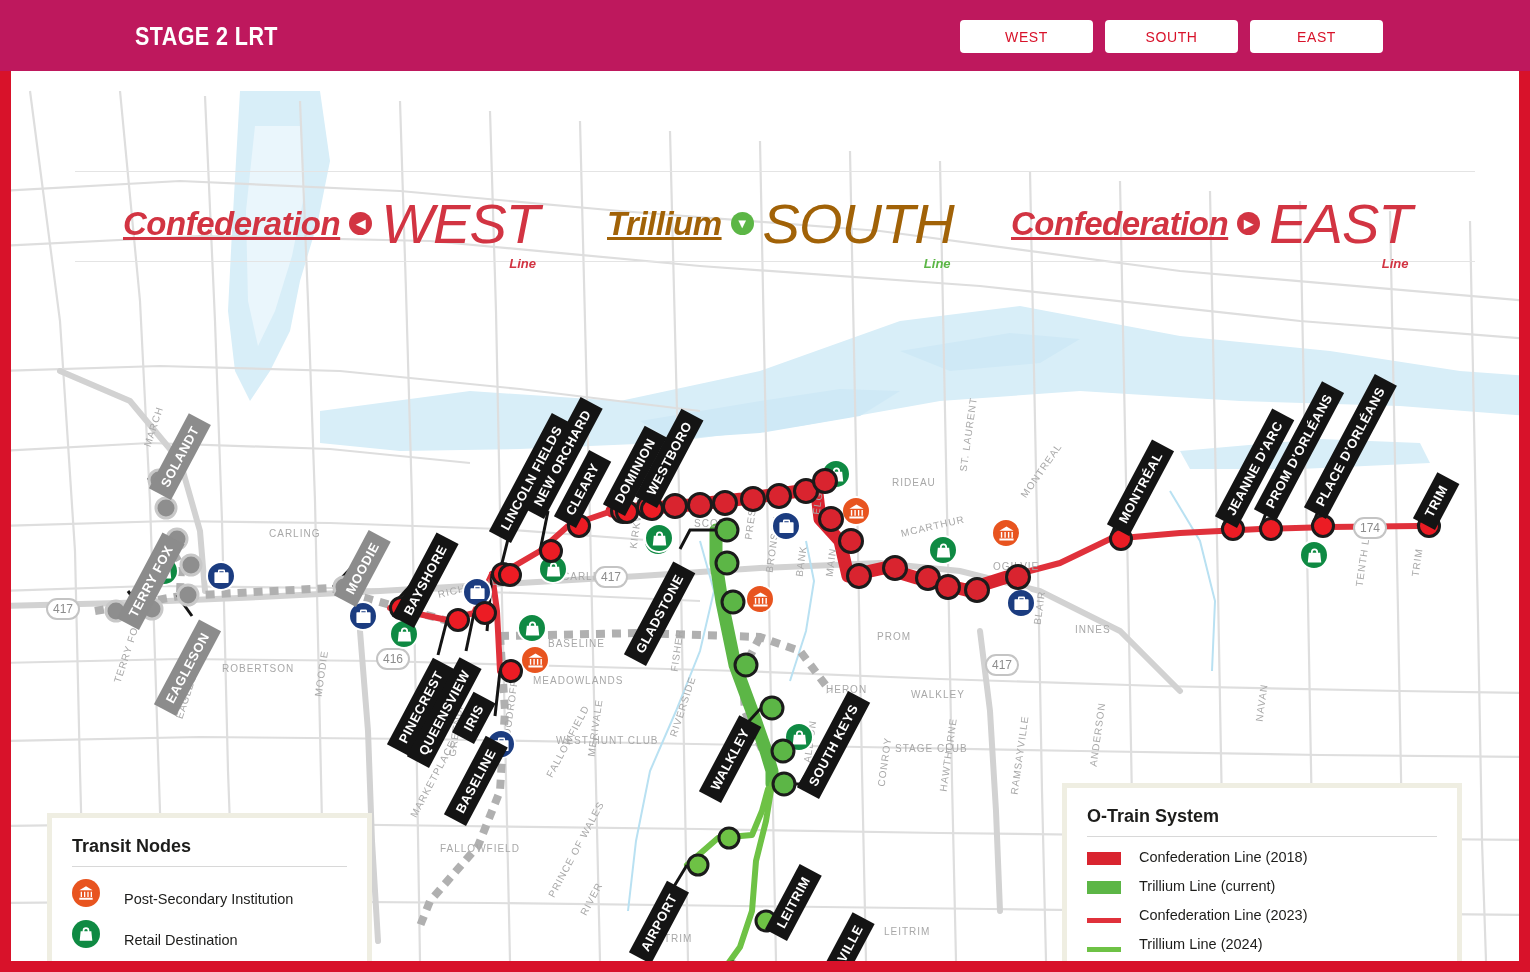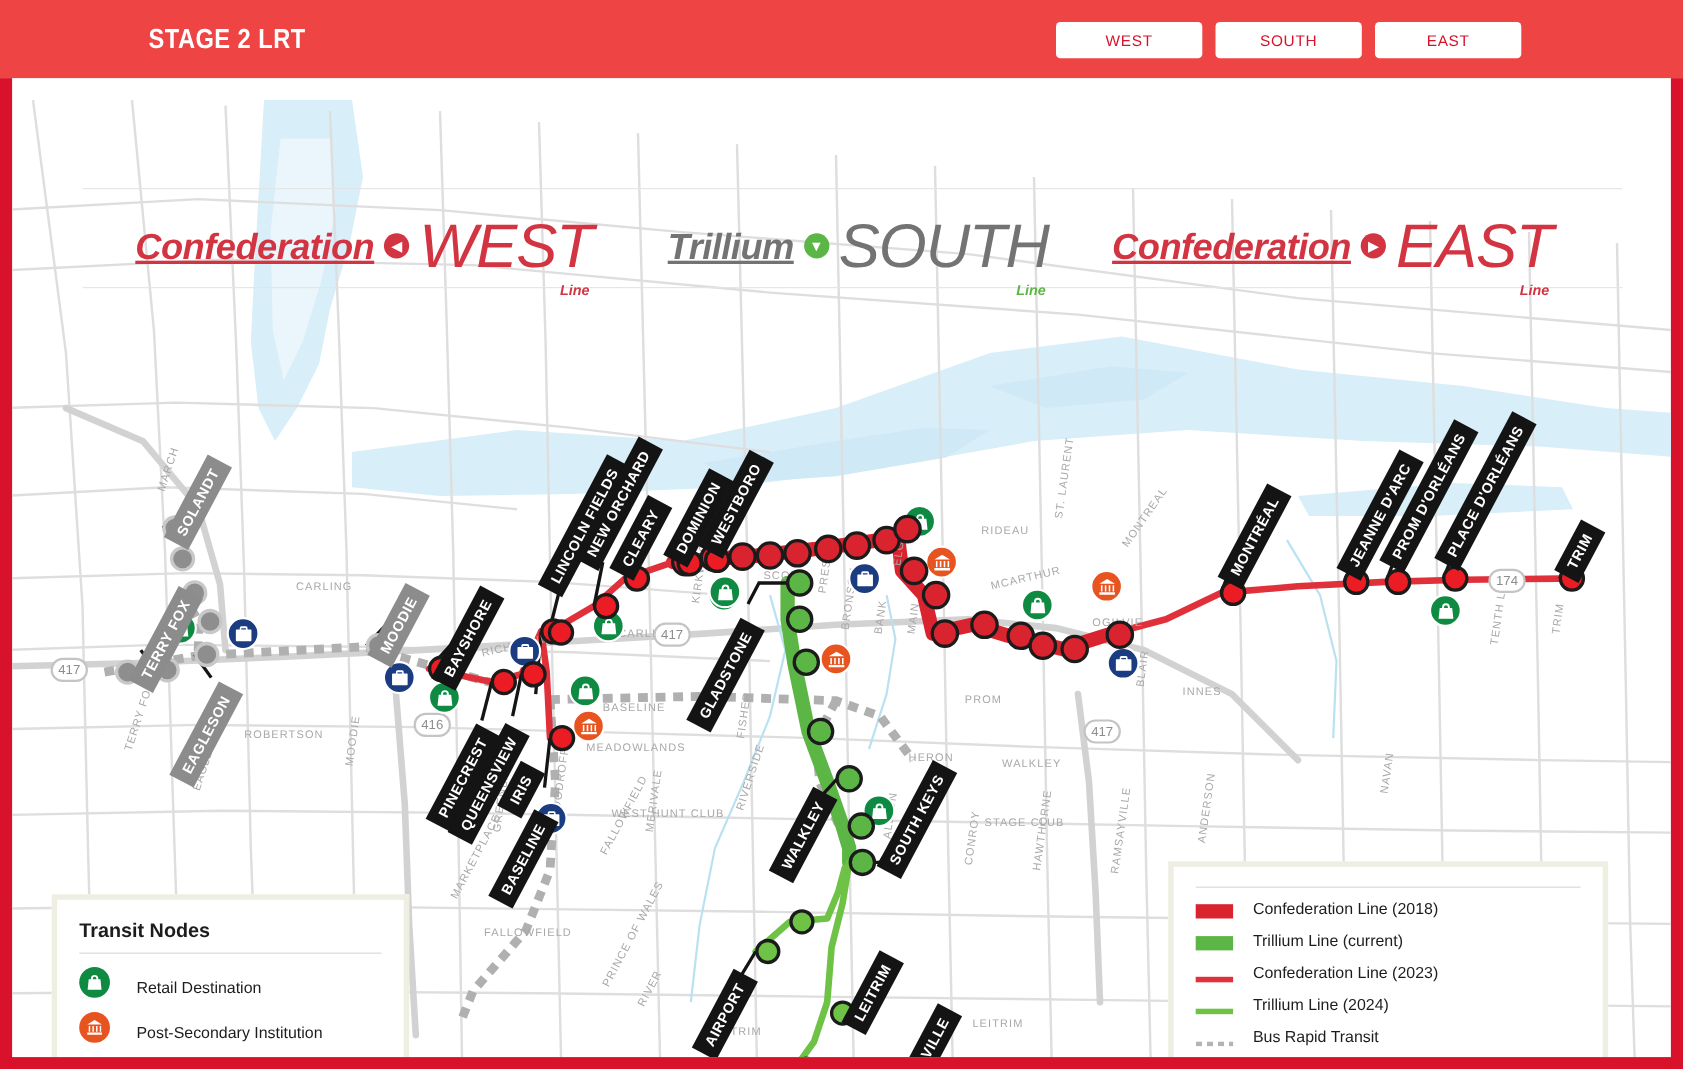"STAGE 2 LRT" #header { background: #ef4444 -> #be185d }
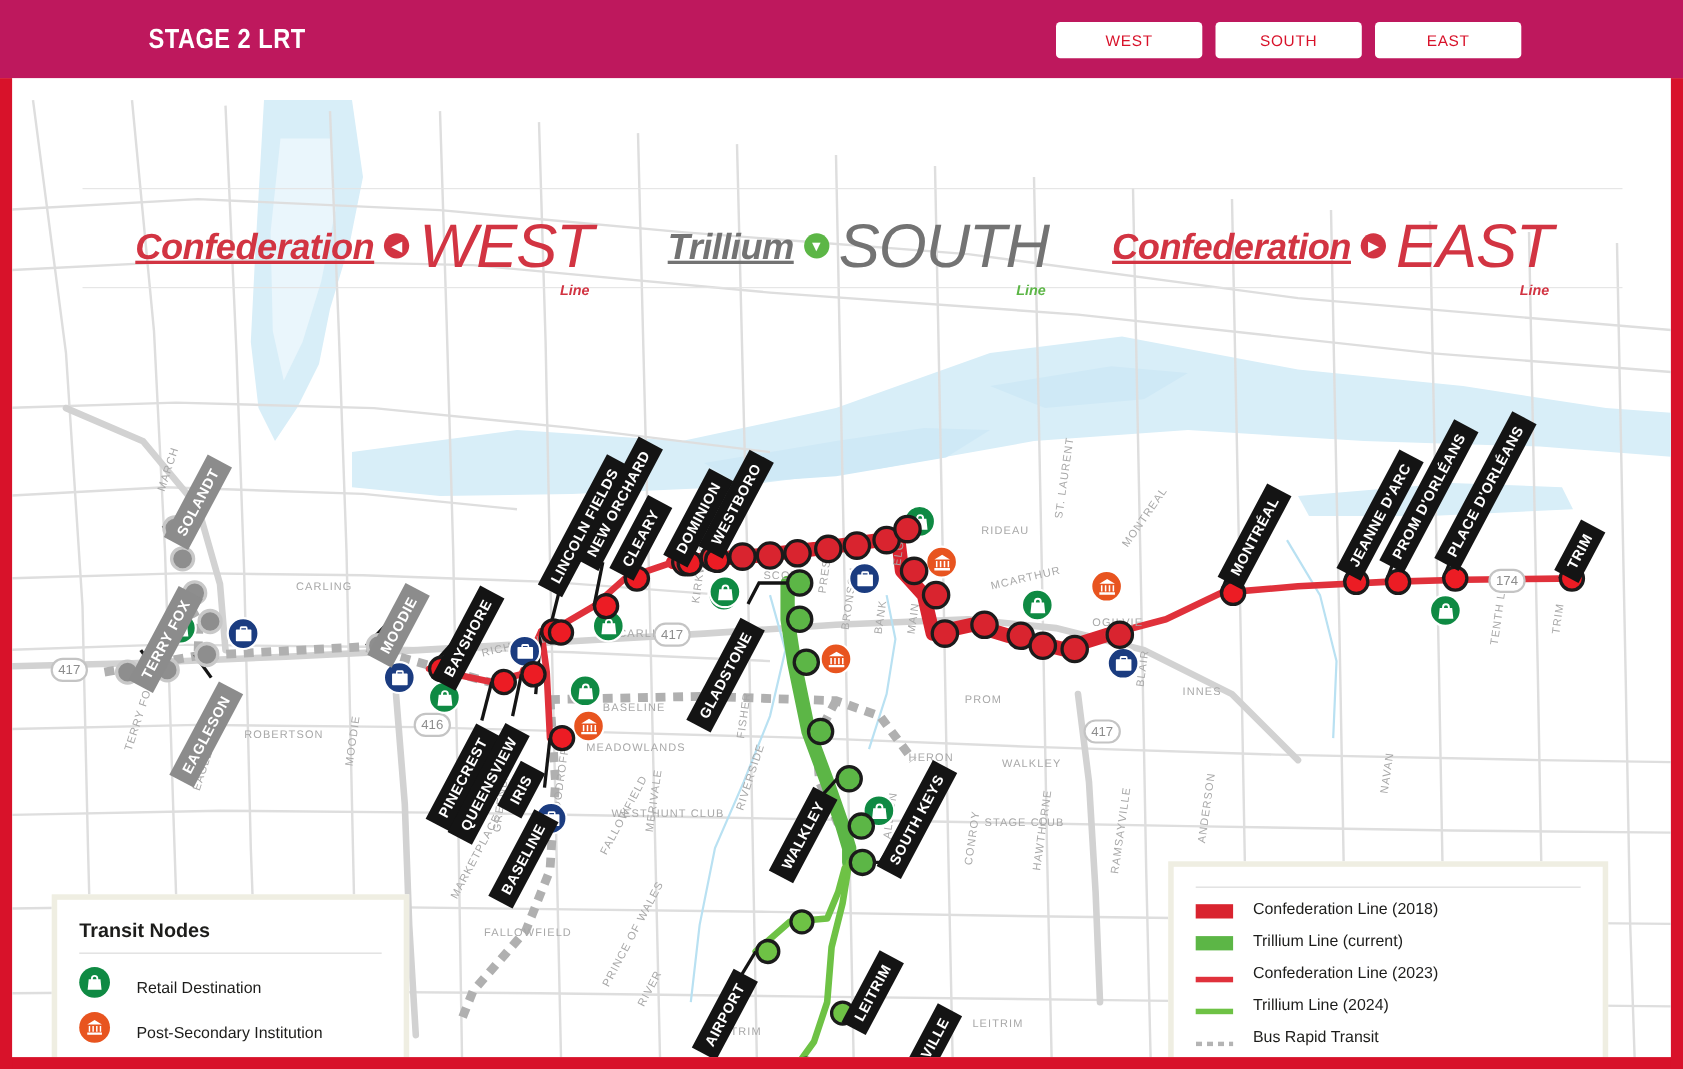"Trillium" .banner.green .lineword, .banner.green .bigword { color: #737373 -> #a16207 }
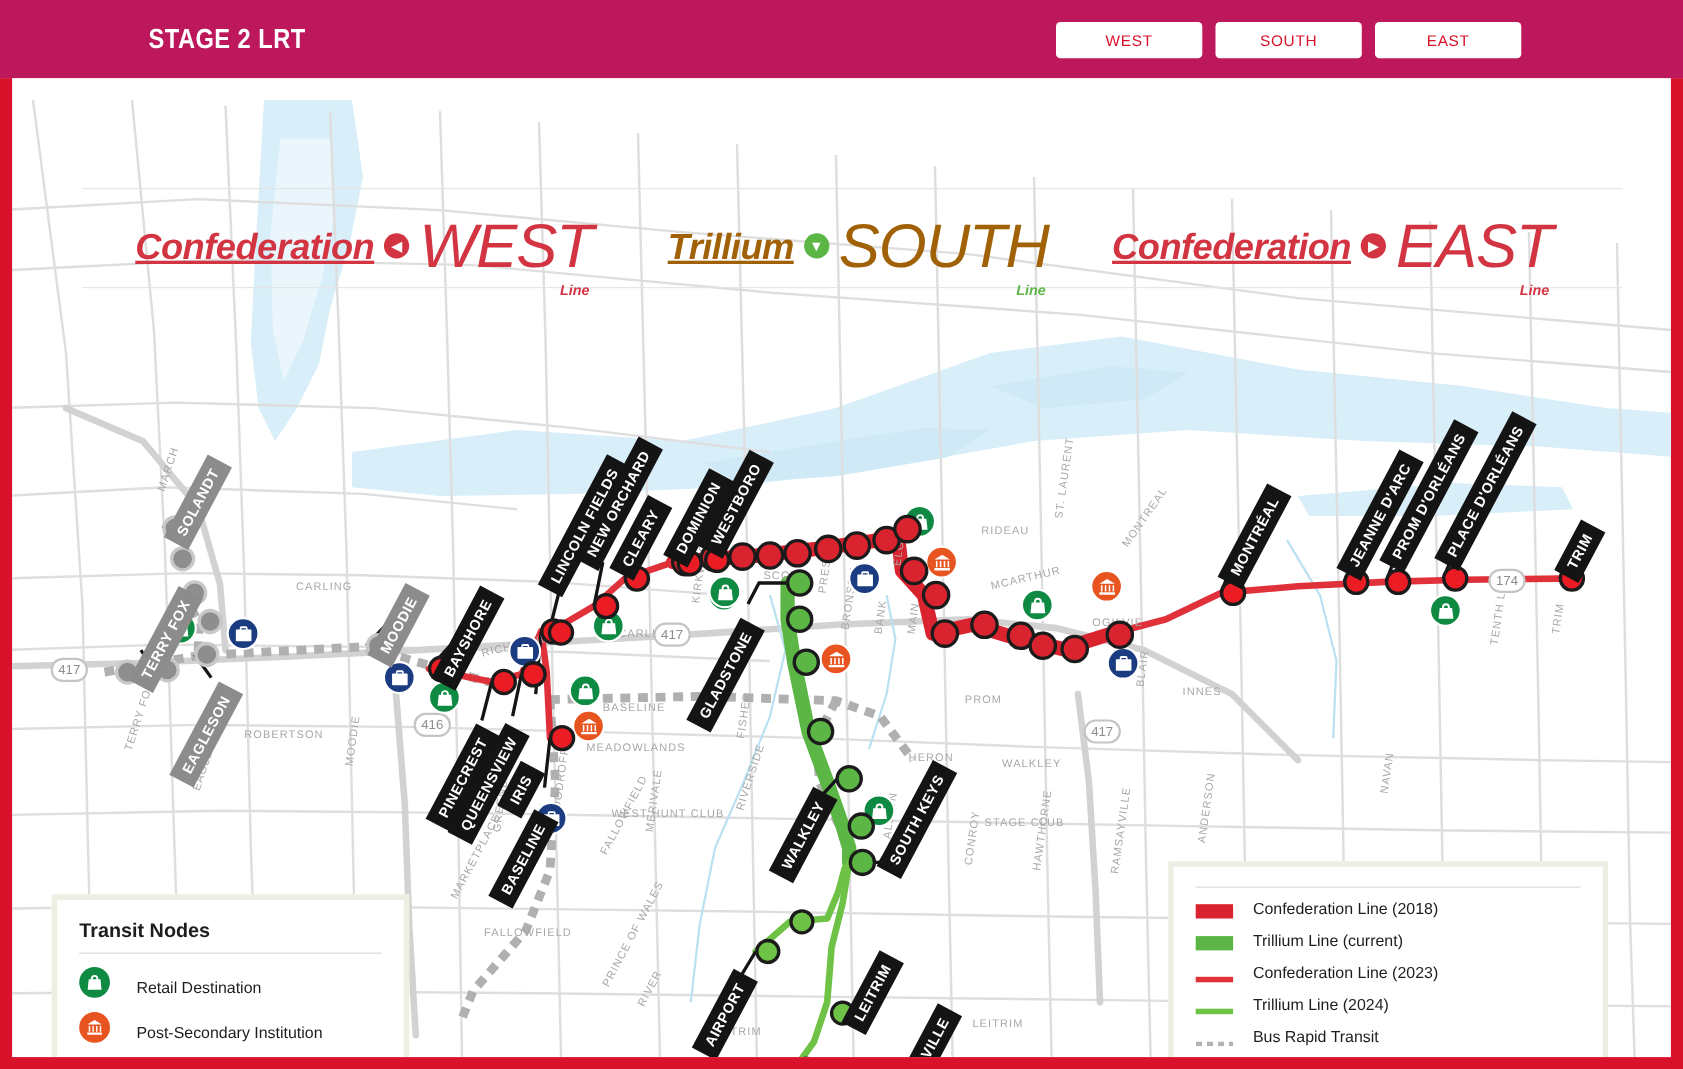"O-Train System" div.panel-title { html: none -> <div>O-Train System</div> }
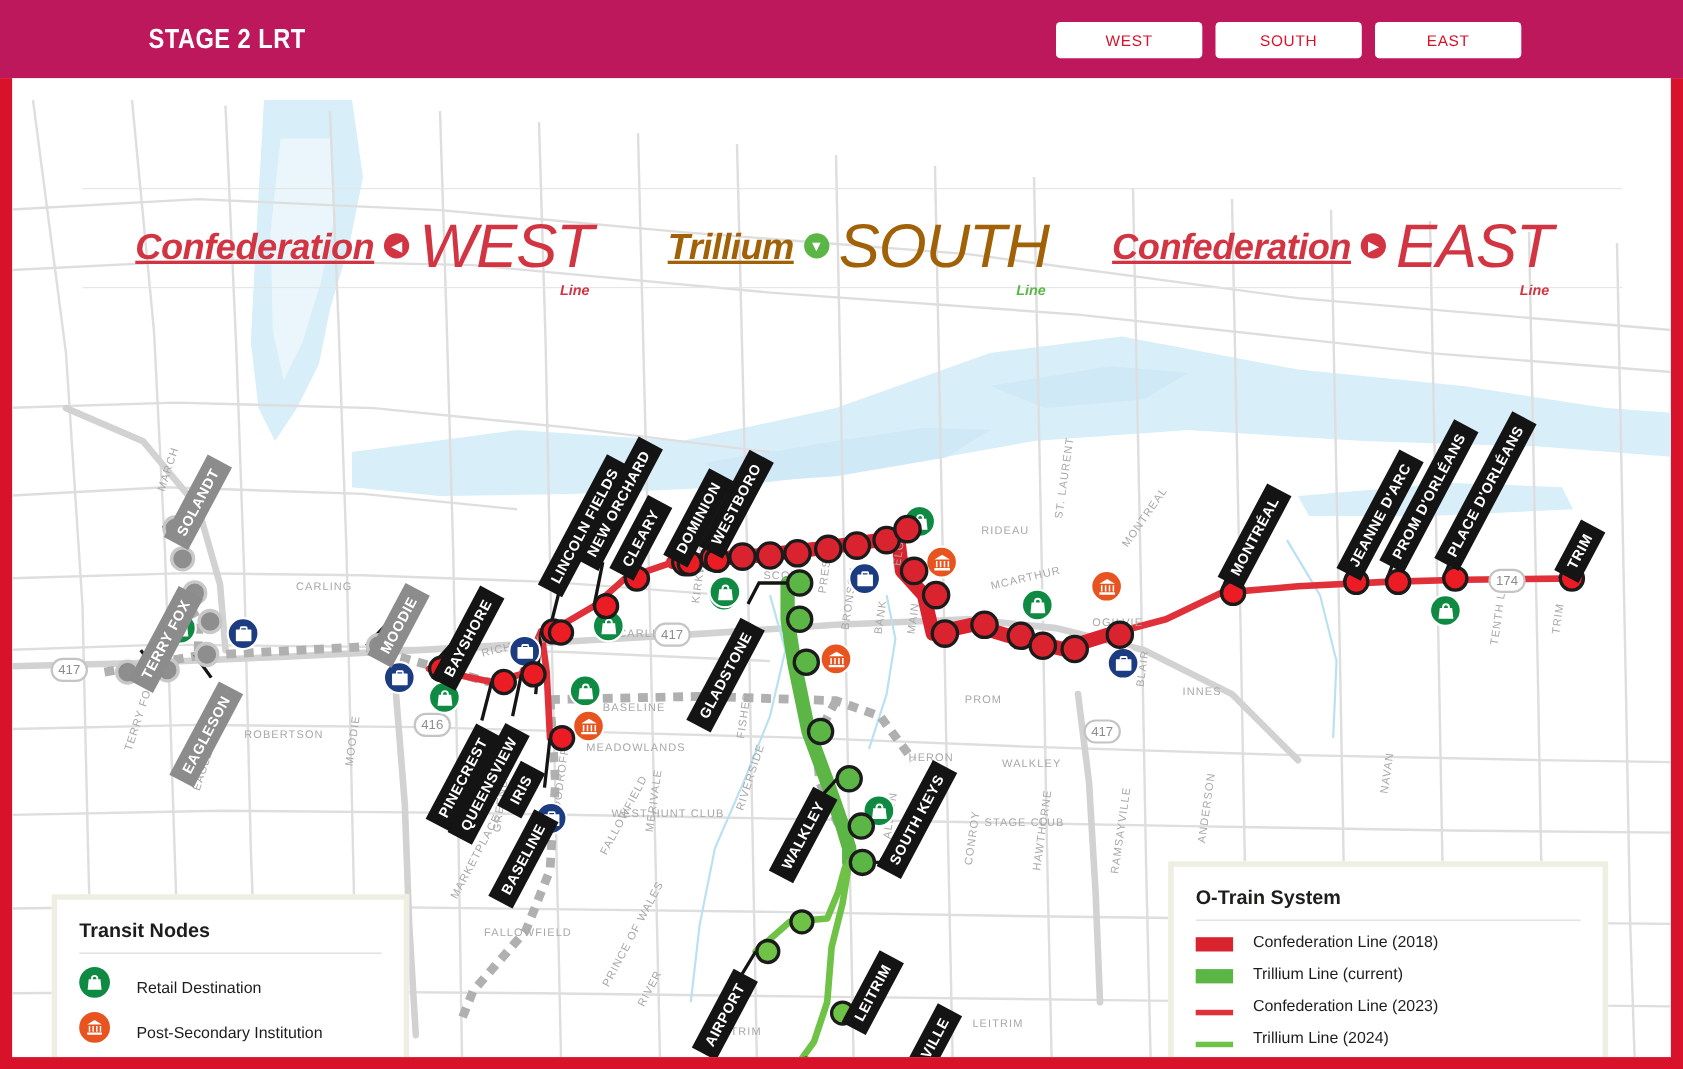"Retail Destination" div.legend-row { order: before "Post-Secondary Institution" -> after "Post-Secondary Institution" }
